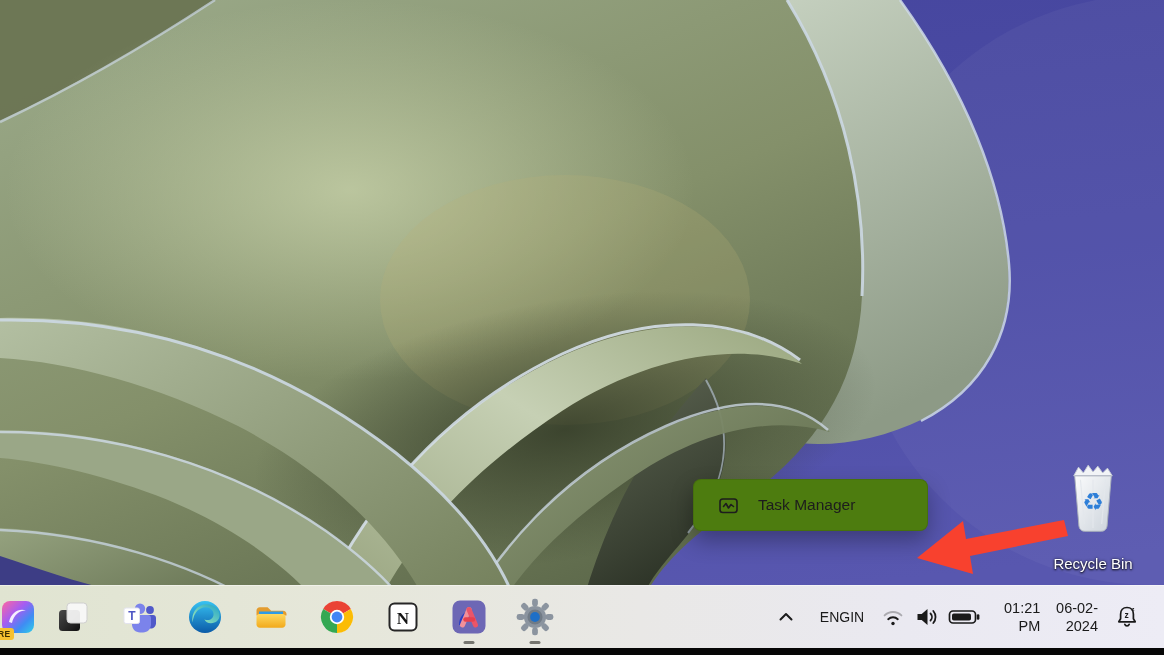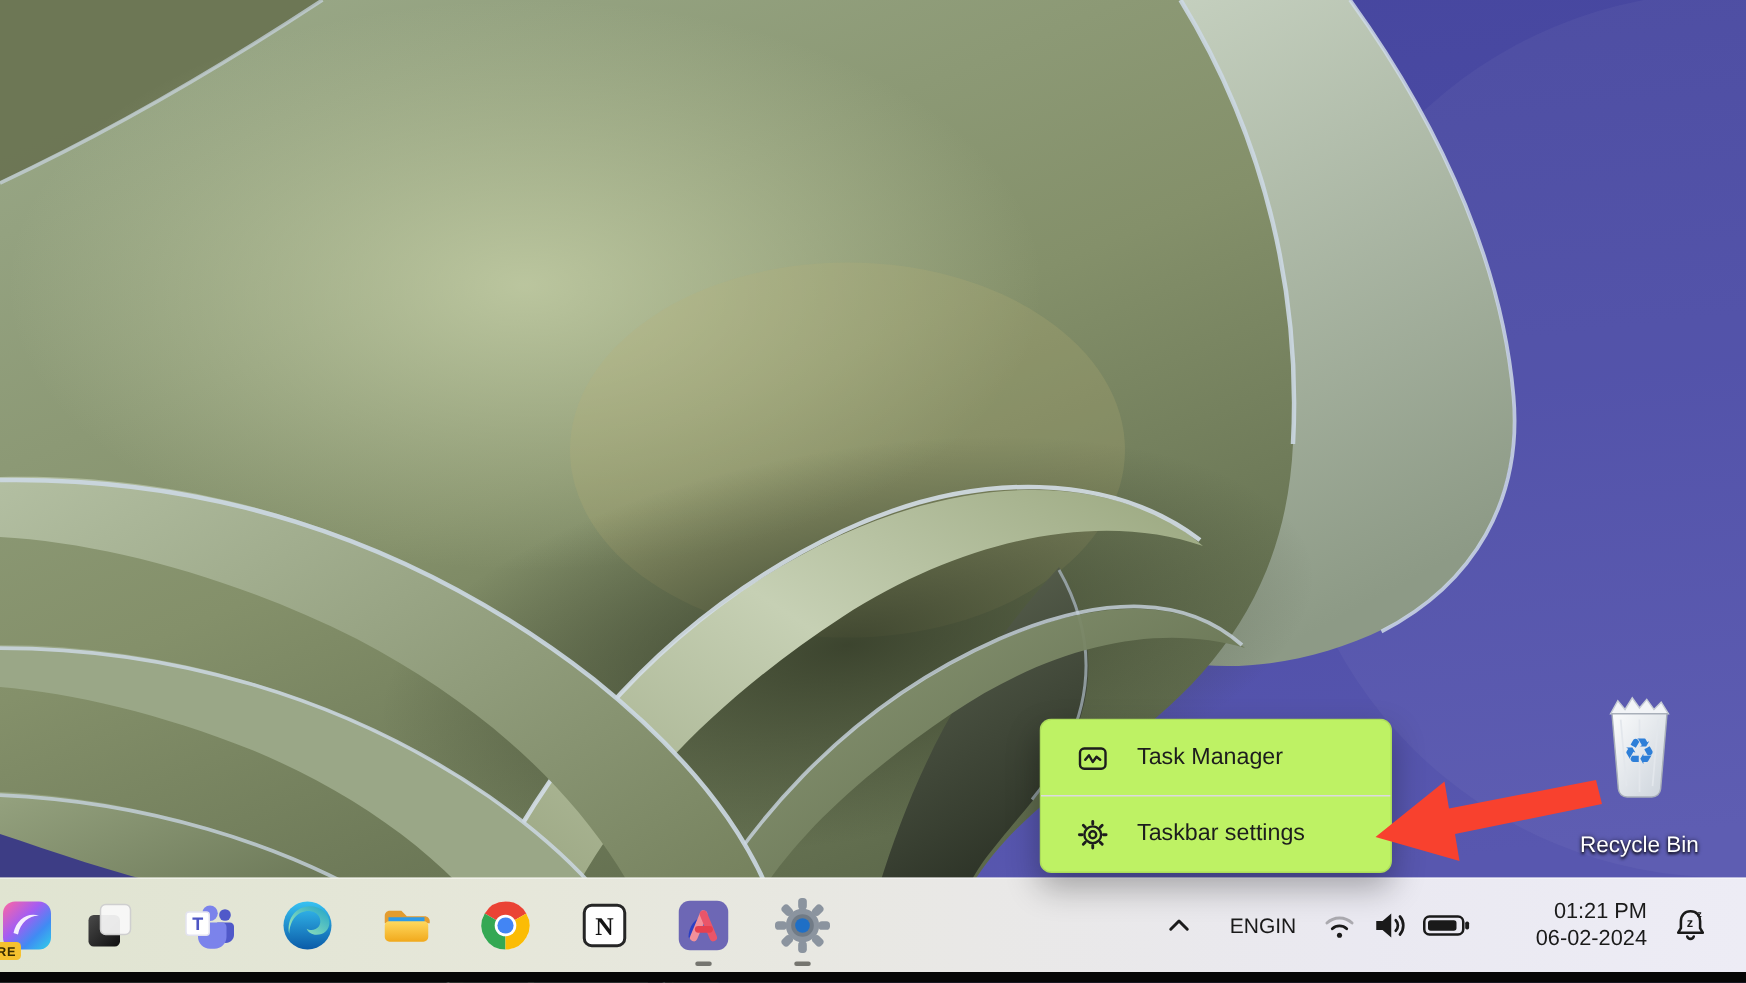"Task Manager" .context-menu { background: #bef264 -> #4d7c0f }
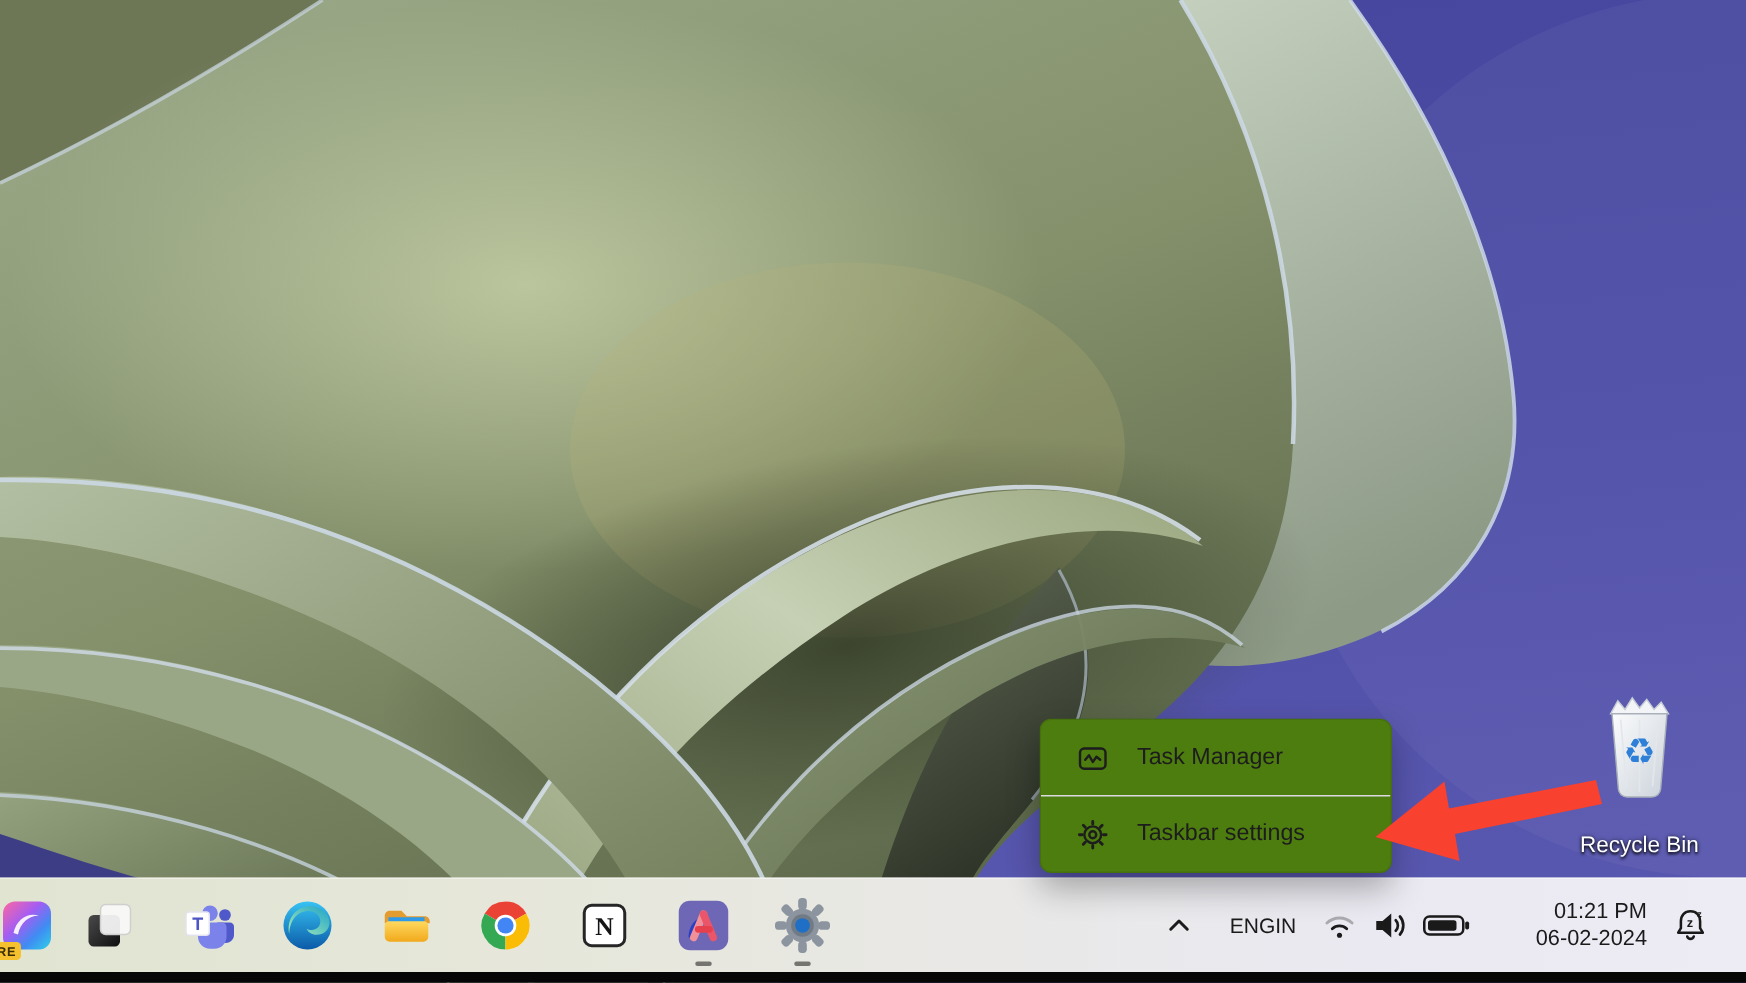"Taskbar settings" div.menu-item { html: <div> <svg> <g> <circle></circle> <circle></circle> </g> <g> <line></line> <line></line> <line></line> <line></line> <line></line> <line></line> <line></line> <line></line> </g> </svg> <span>Taskbar settings</span> </div> -> none }
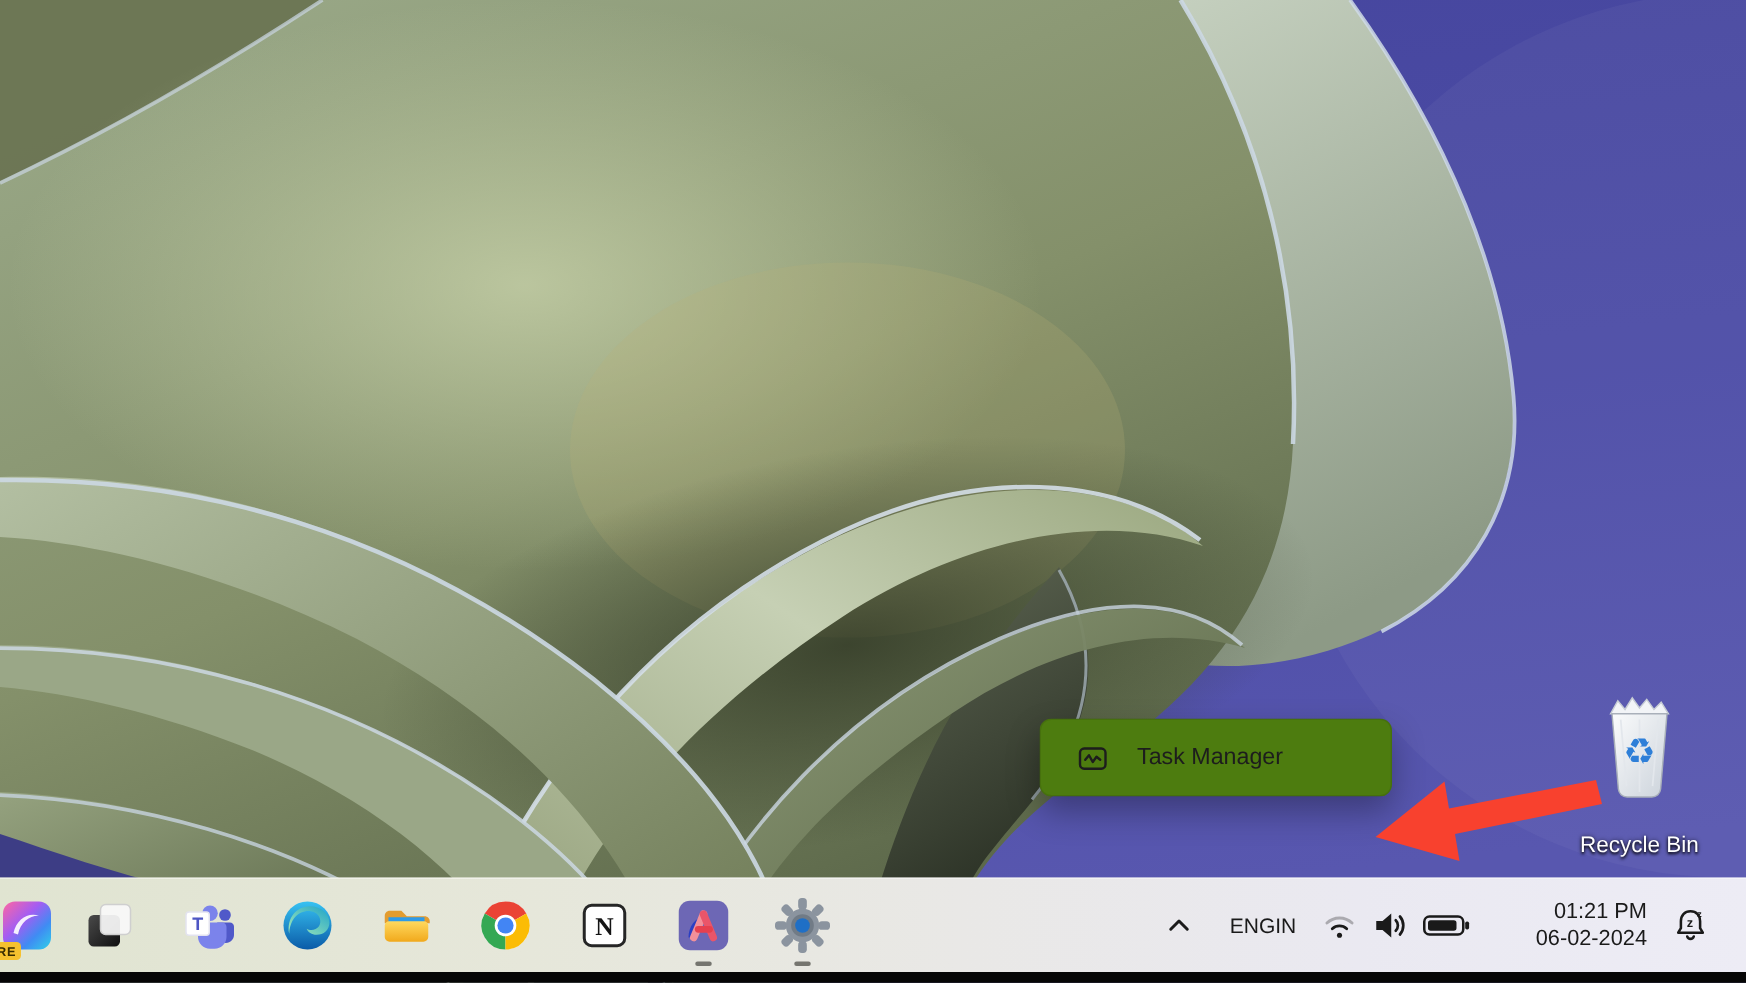"01:21 PM" .tray-clock { flex-direction: column -> row }
